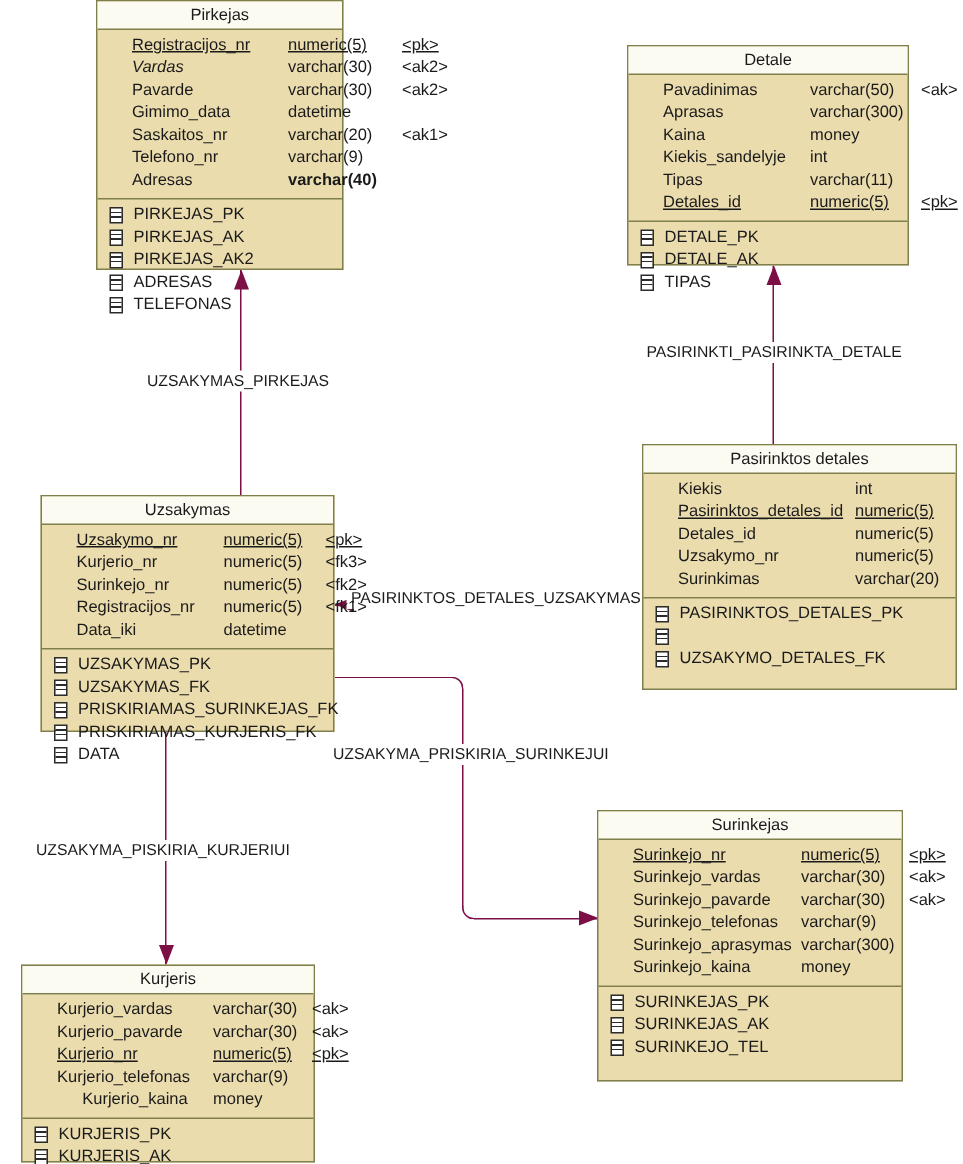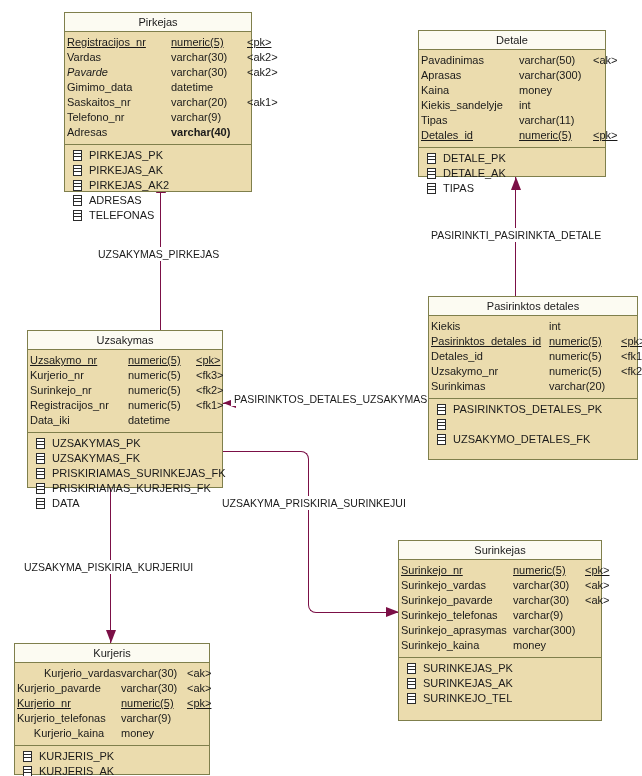"Pirkejas" div.entity { top: 12px -> 0px; width: 188px -> 165px }
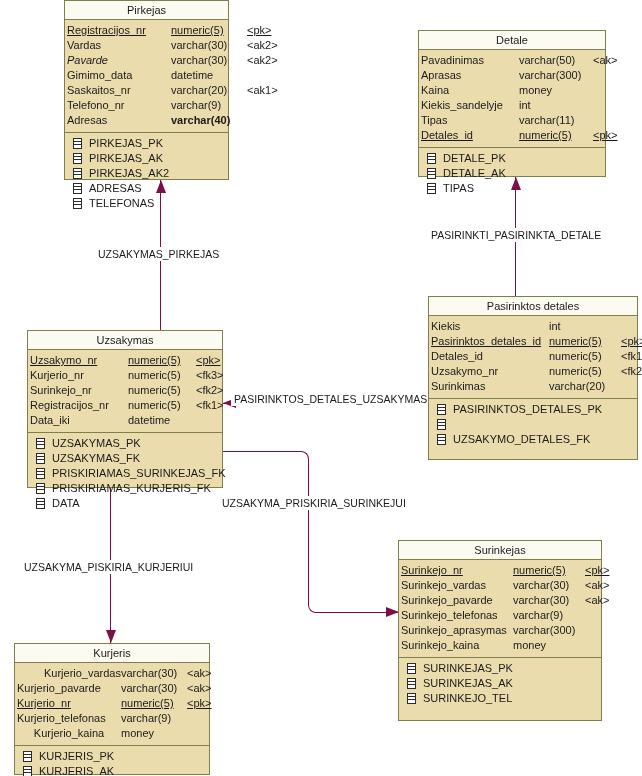"Registracijos_nr" .attr-row { padding: 0 2px -> 0 23px }
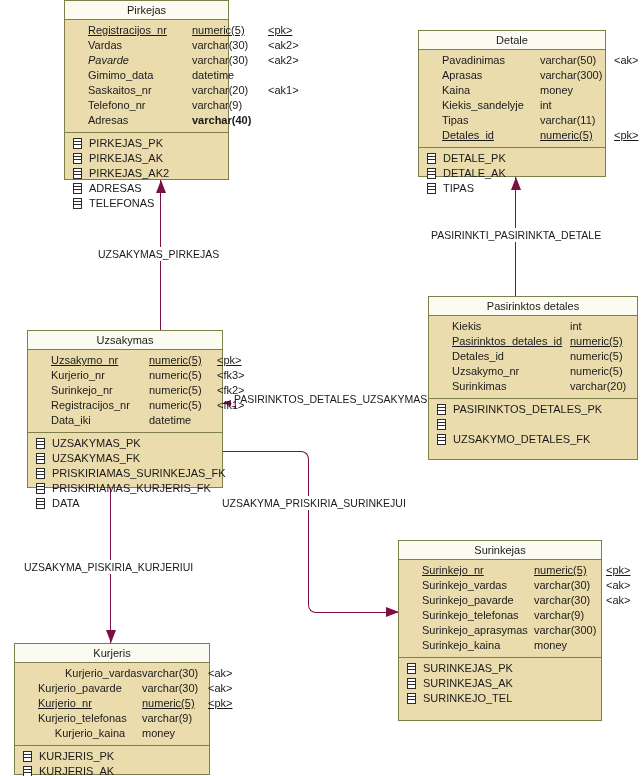"Vardas" span.attr-name { font-style: none -> italic }
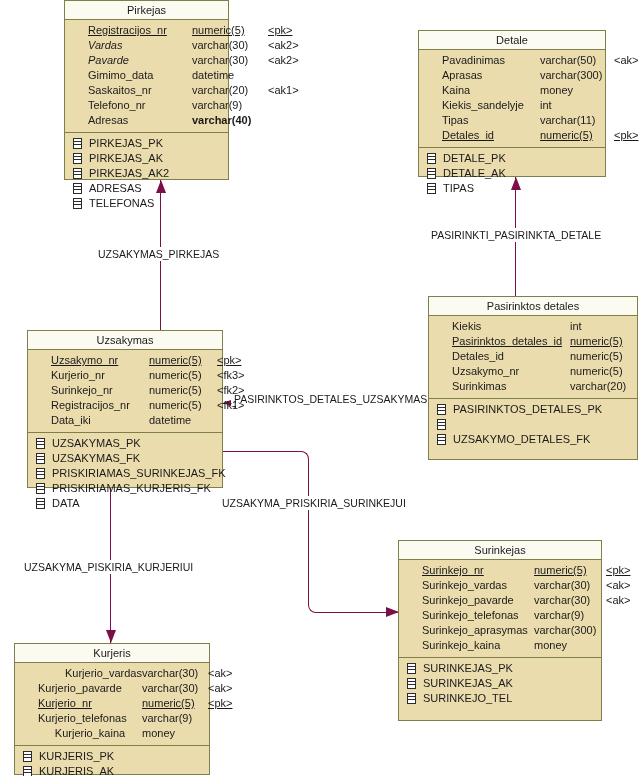"Pavarde" span.attr-name { font-style: italic -> none }
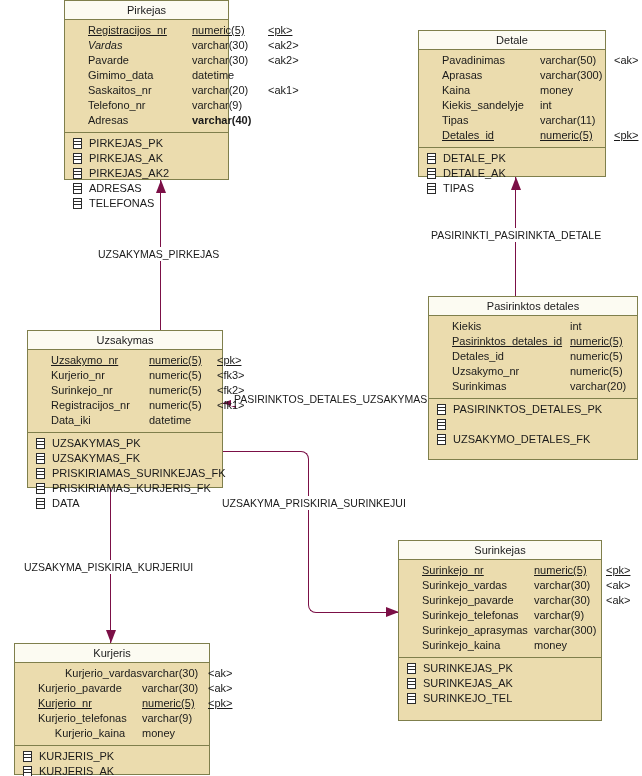"Kurjerio_vardas" span.attr-name { text-align: right -> none }
